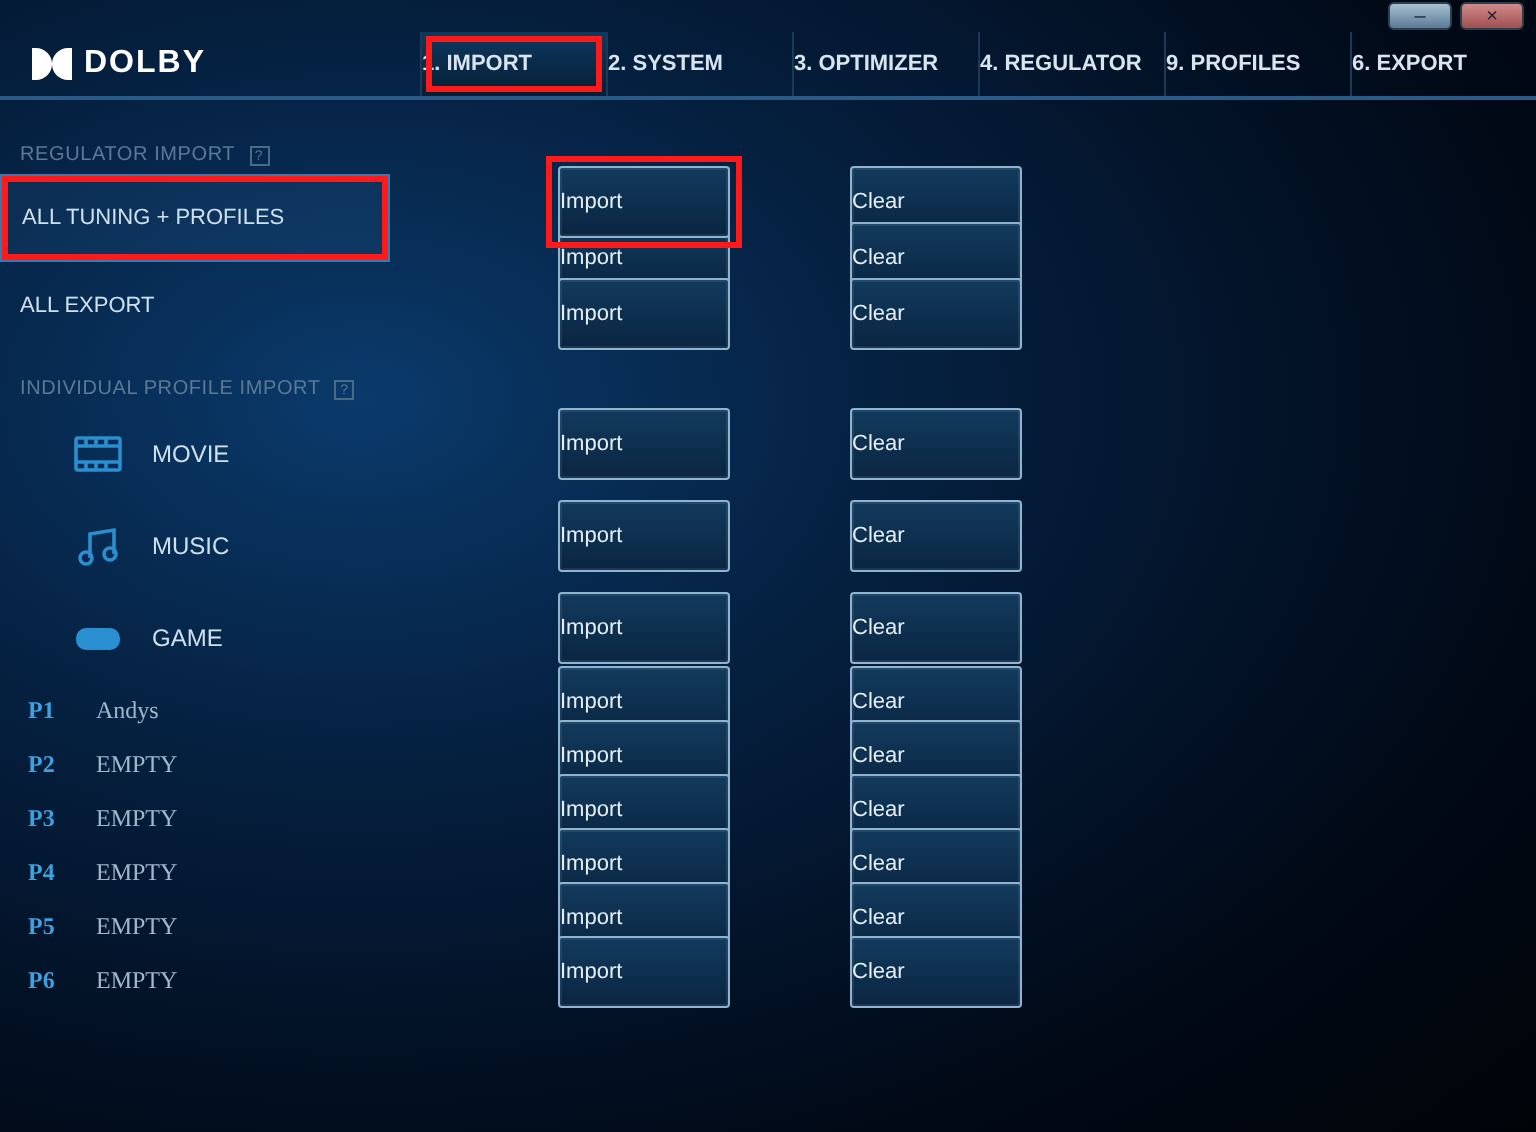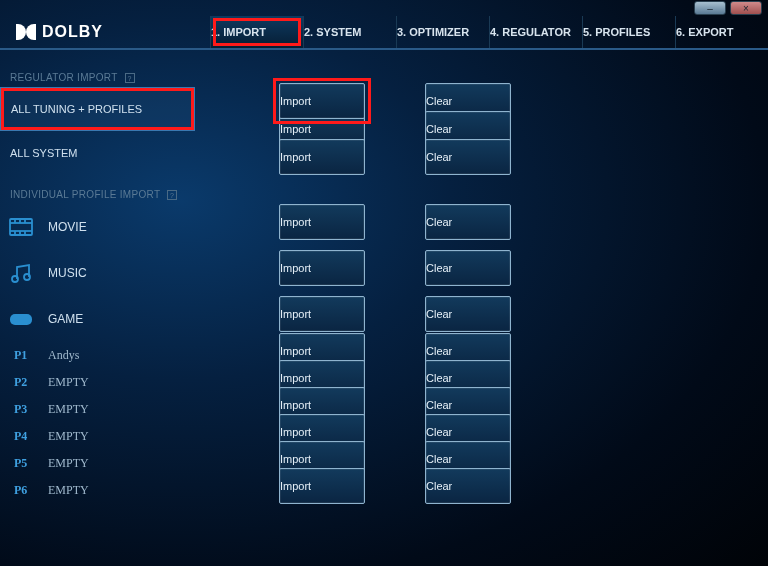"5. PROFILES" span { text: 5 -> 9 }
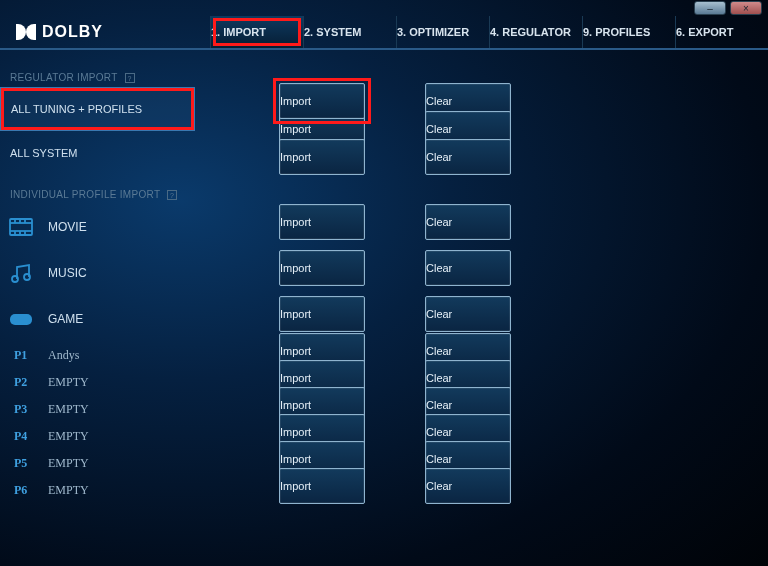"ALL SYSTEM" span { text: SYSTEM -> EXPORT }
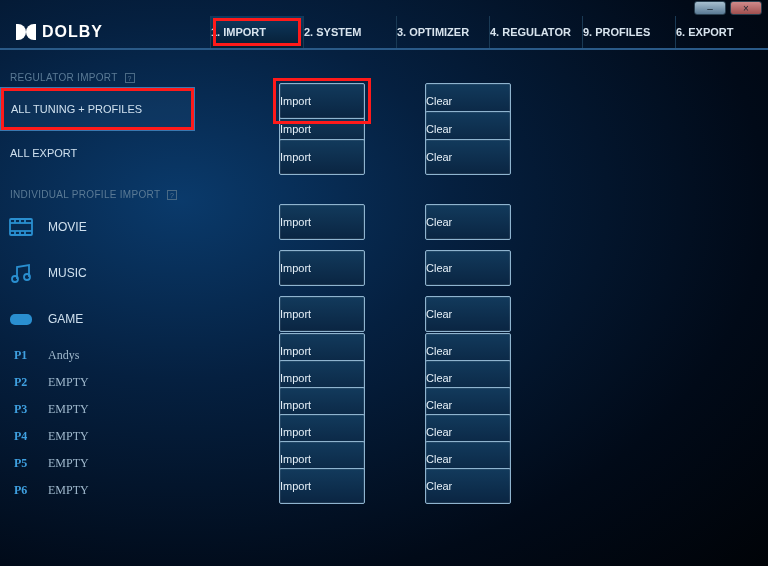"MOVIE" .sb-big { margin-left: none -> 16px; padding-left: 8px -> 20px }
